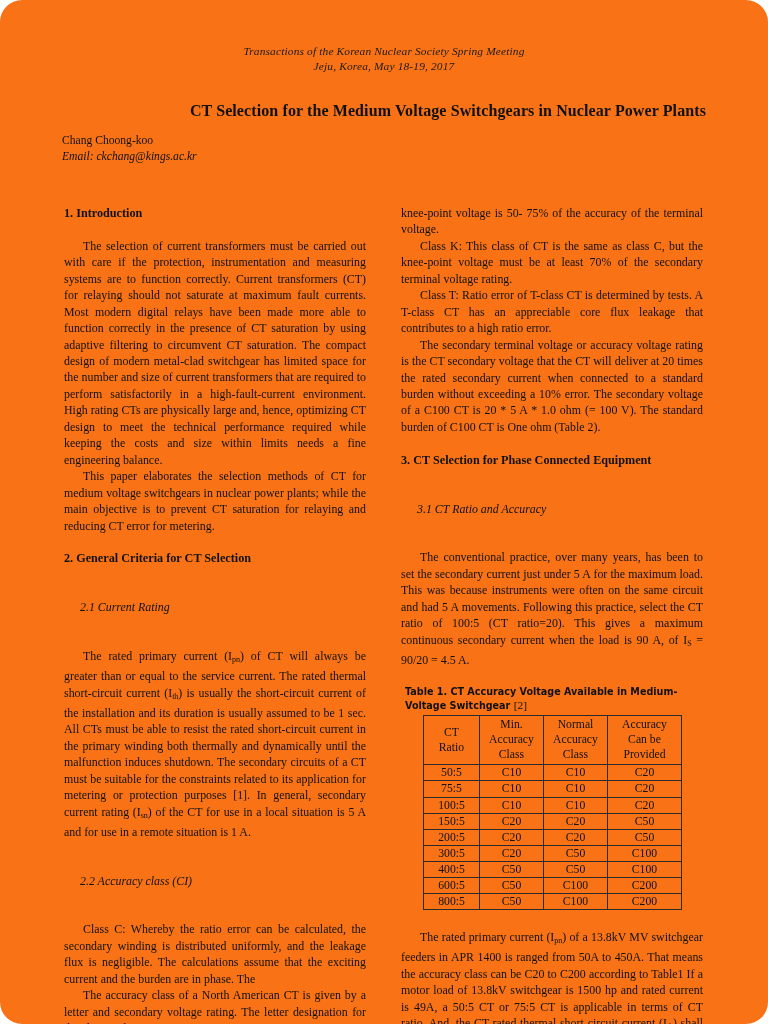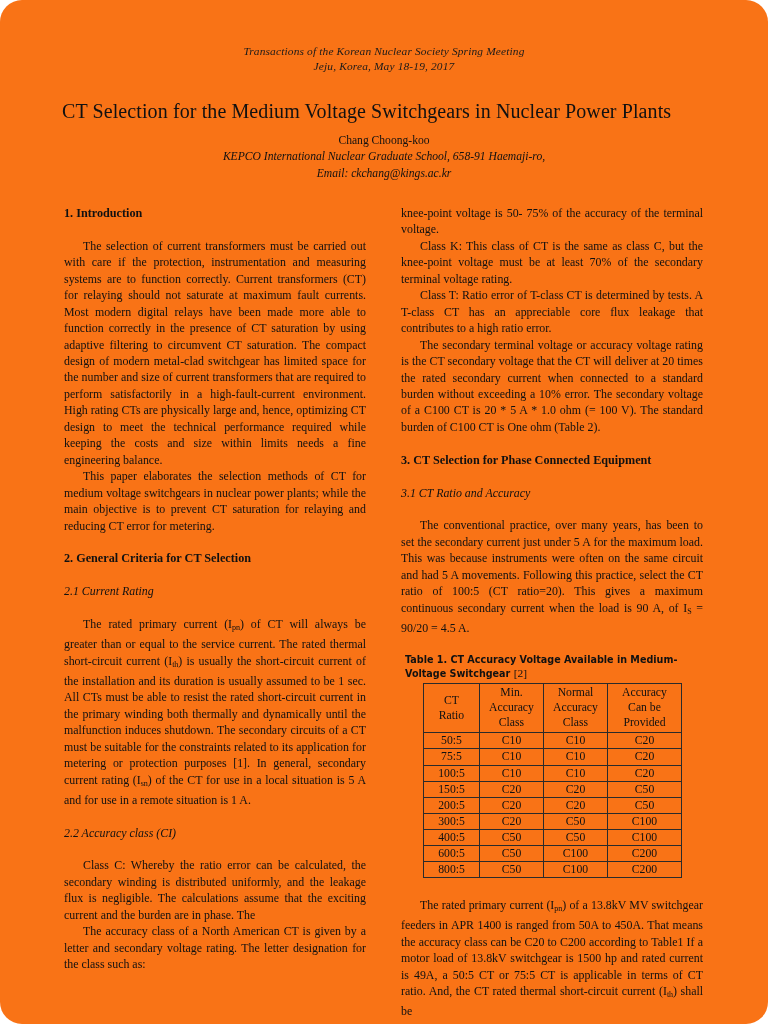"CT Selection for the Medium" .title { font-size: 20px -> 16px; font-weight: normal -> bold; text-align: left -> right }
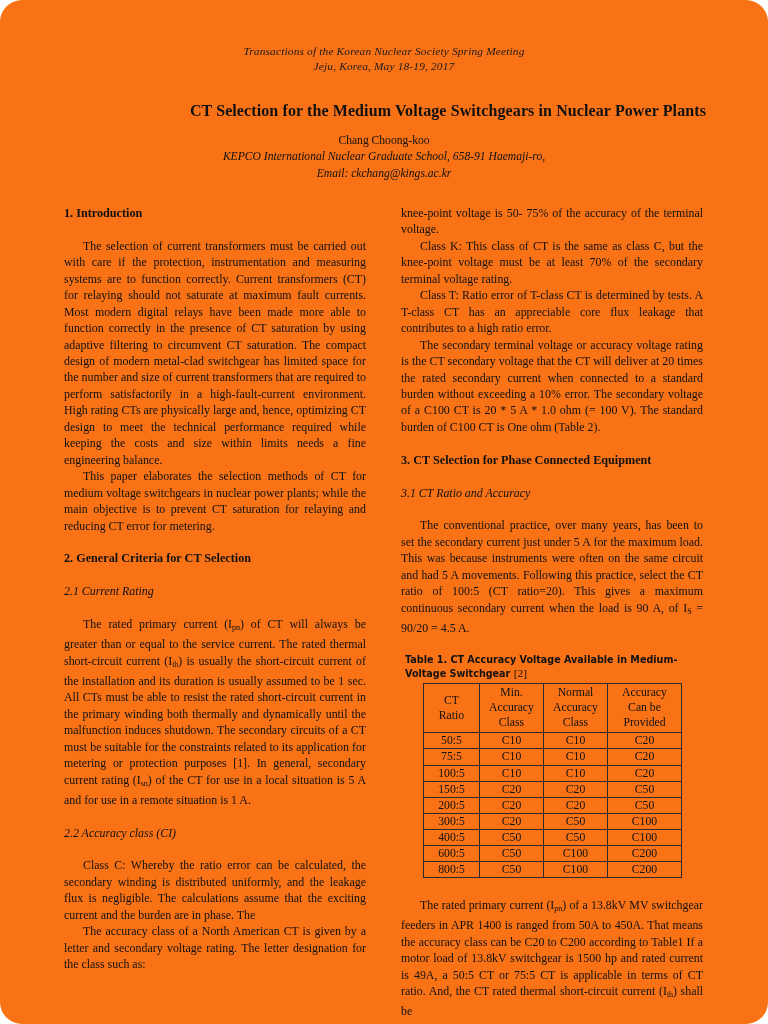"Chang Choong-koo" .authors { text-align: center -> left }
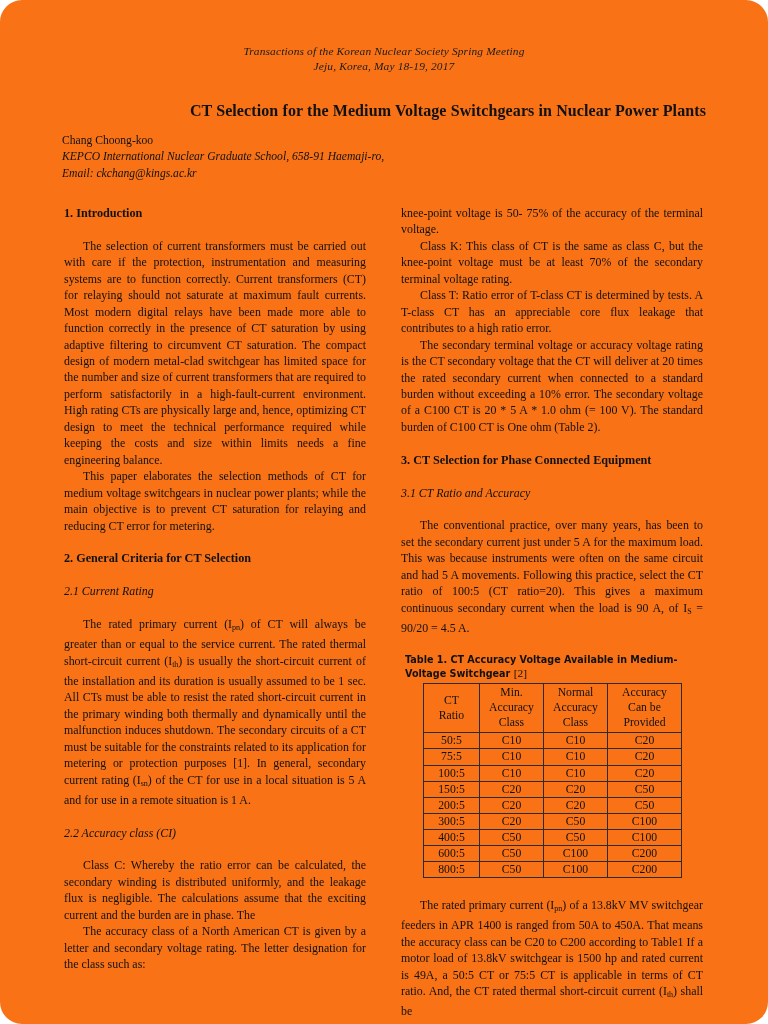"KEPCO International Nuclear Graduate" div.affil { html: <div>KEPCO International Nuclear Graduate School, 658-91 Haemaji-ro,</div> -> none }
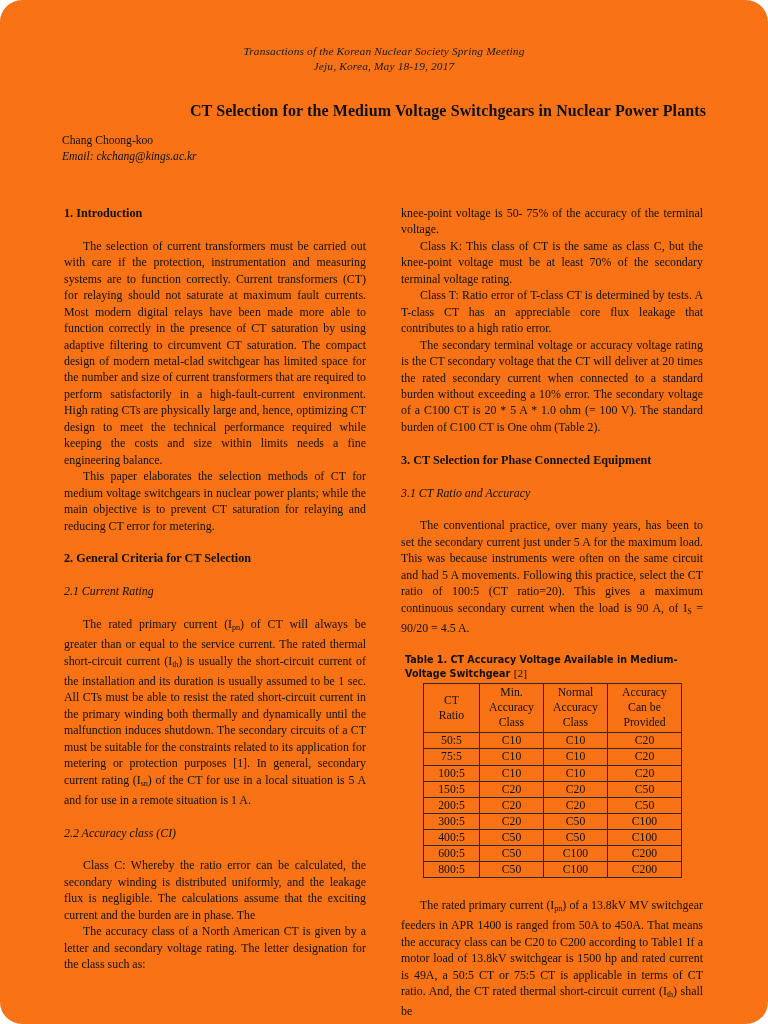"3.1 CT Ratio and Accuracy" h3.subsection { margin: 0 -> 16px }
